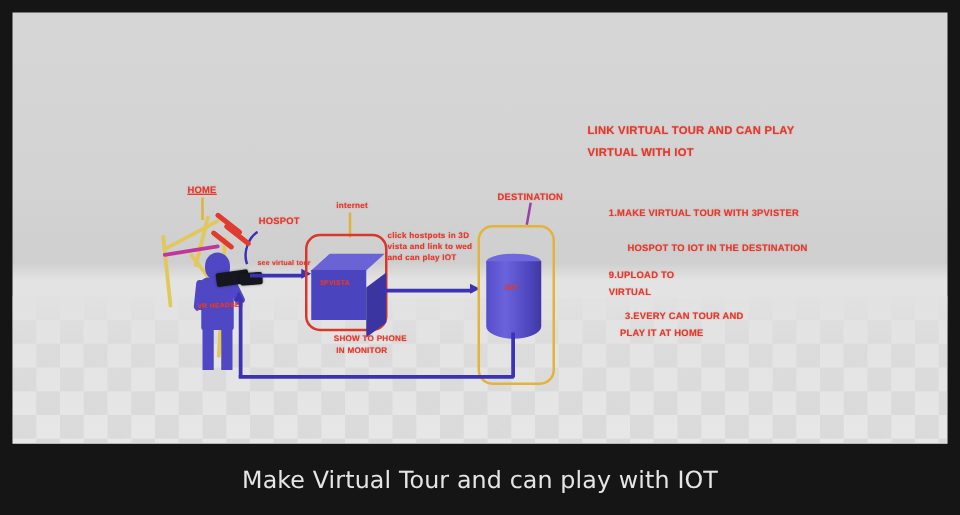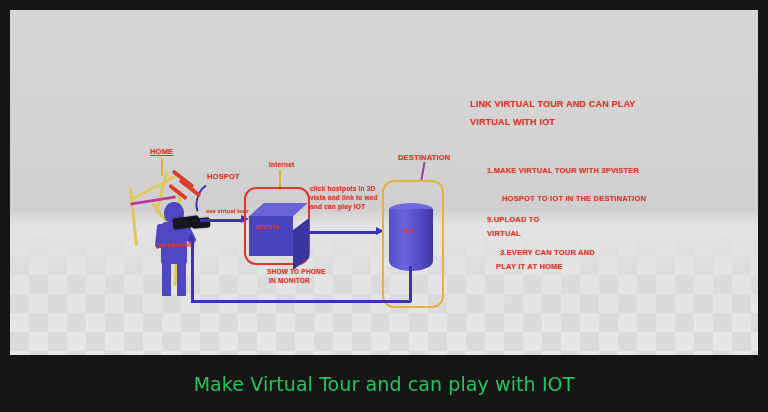"Make Virtual Tour and can" .caption { color: #22c55e -> #e5e5e5 }
